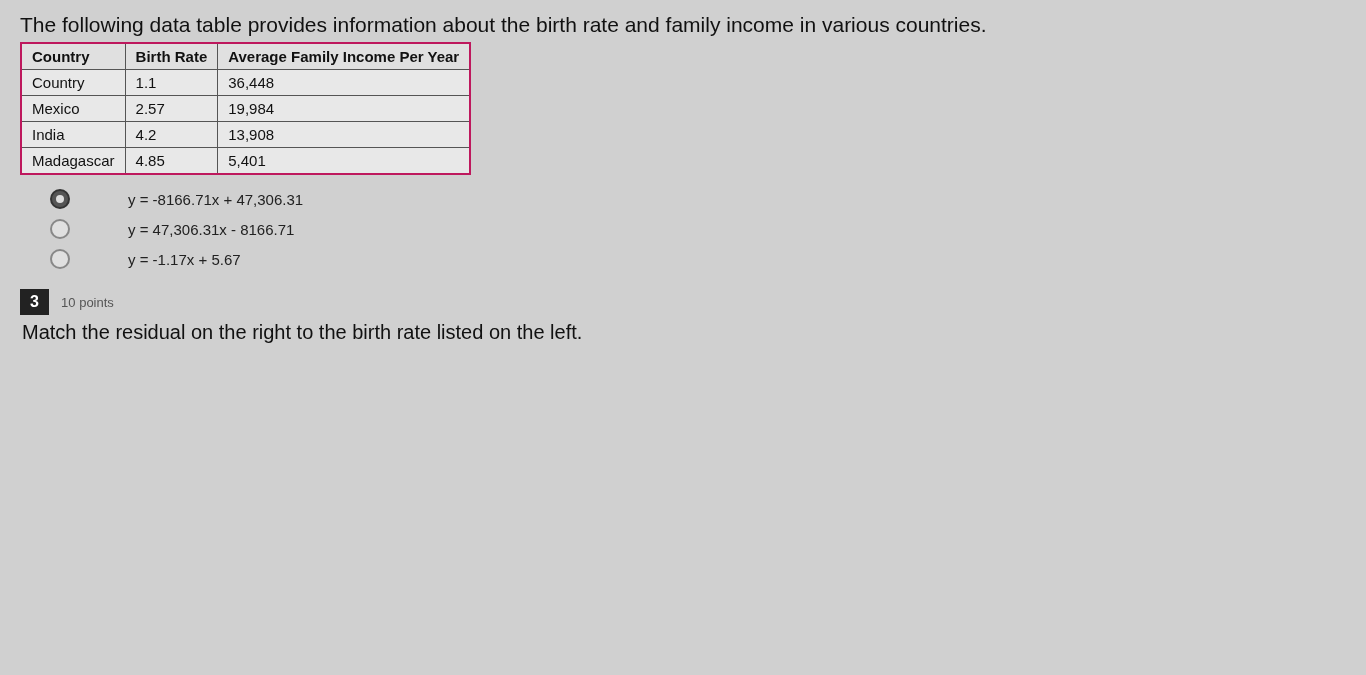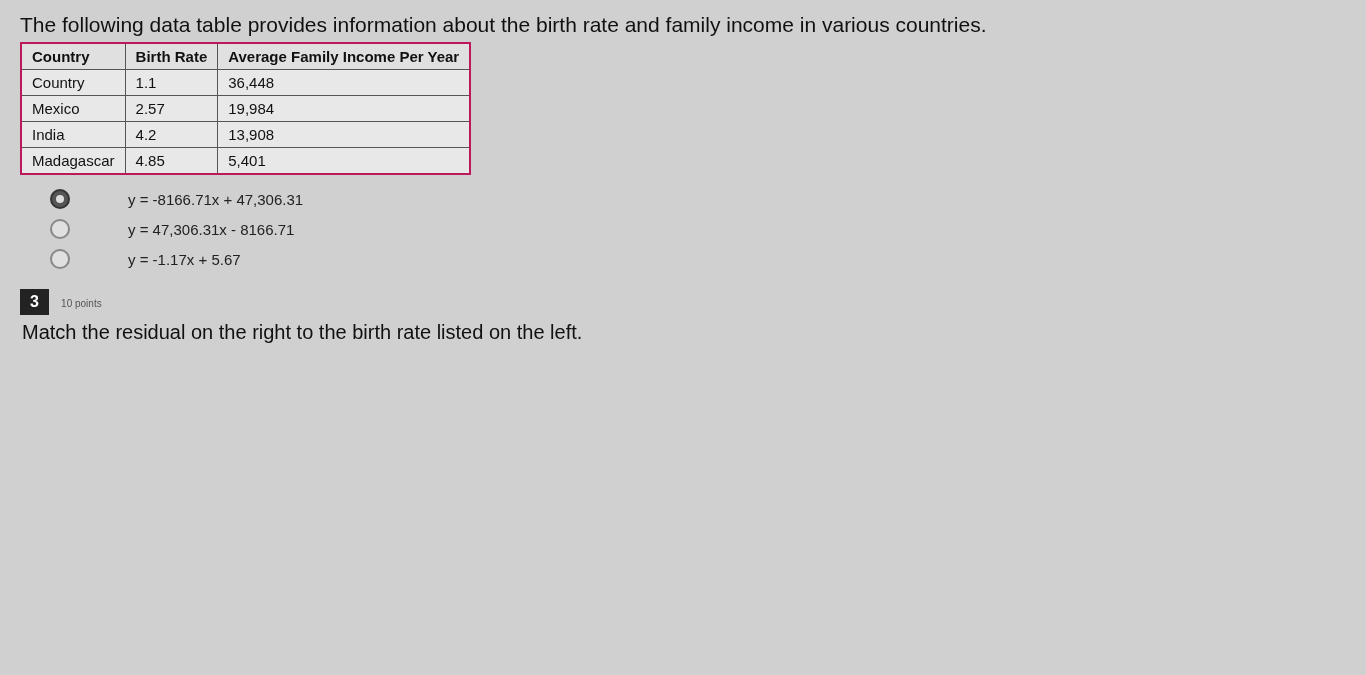"10 points" .question-points { font-size: 10px -> 13px }
